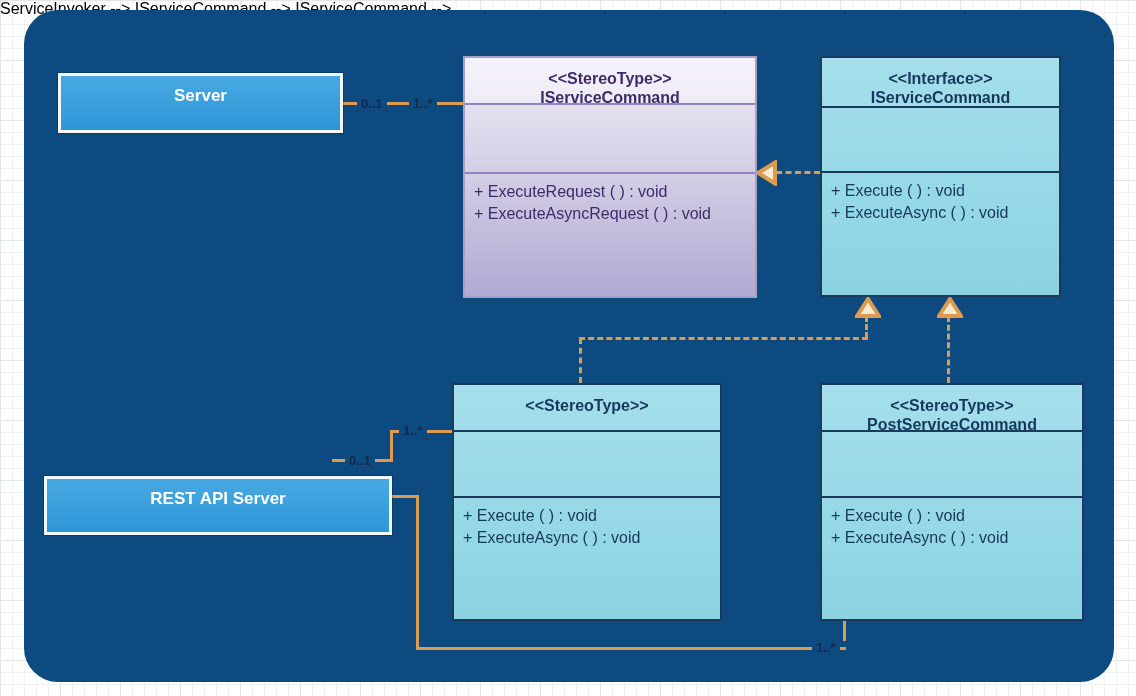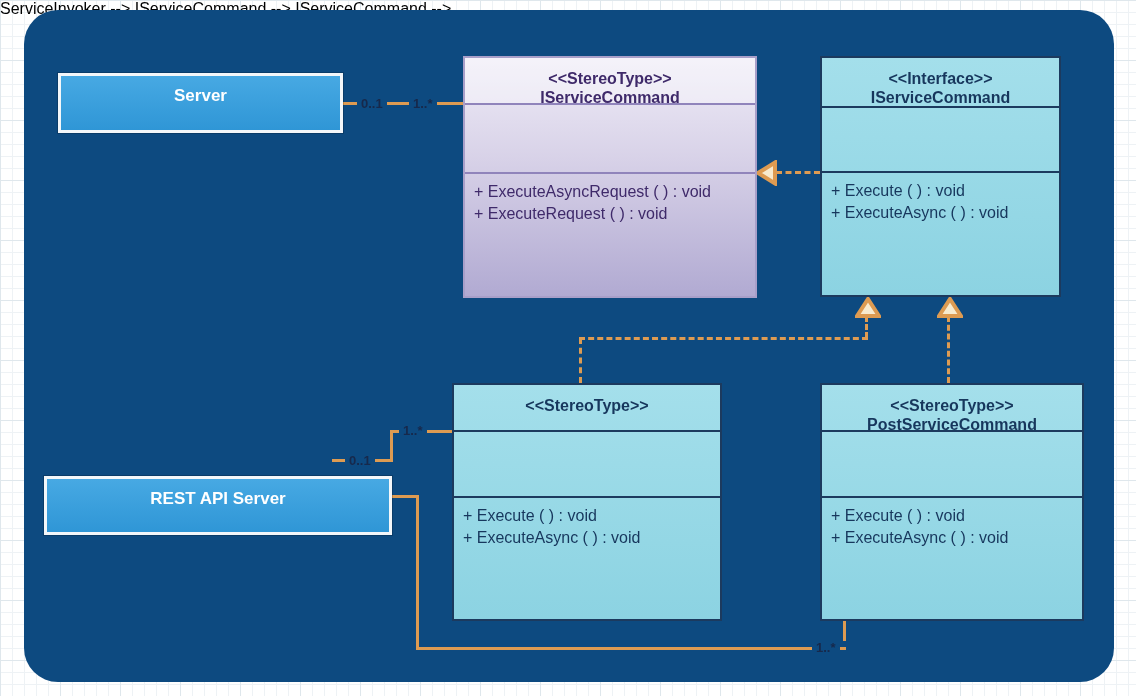"+ ExecuteAsyncRequest ( ) :" div { order: before "+ ExecuteRequest ( ) :" -> after "+ ExecuteRequest ( ) :" }
